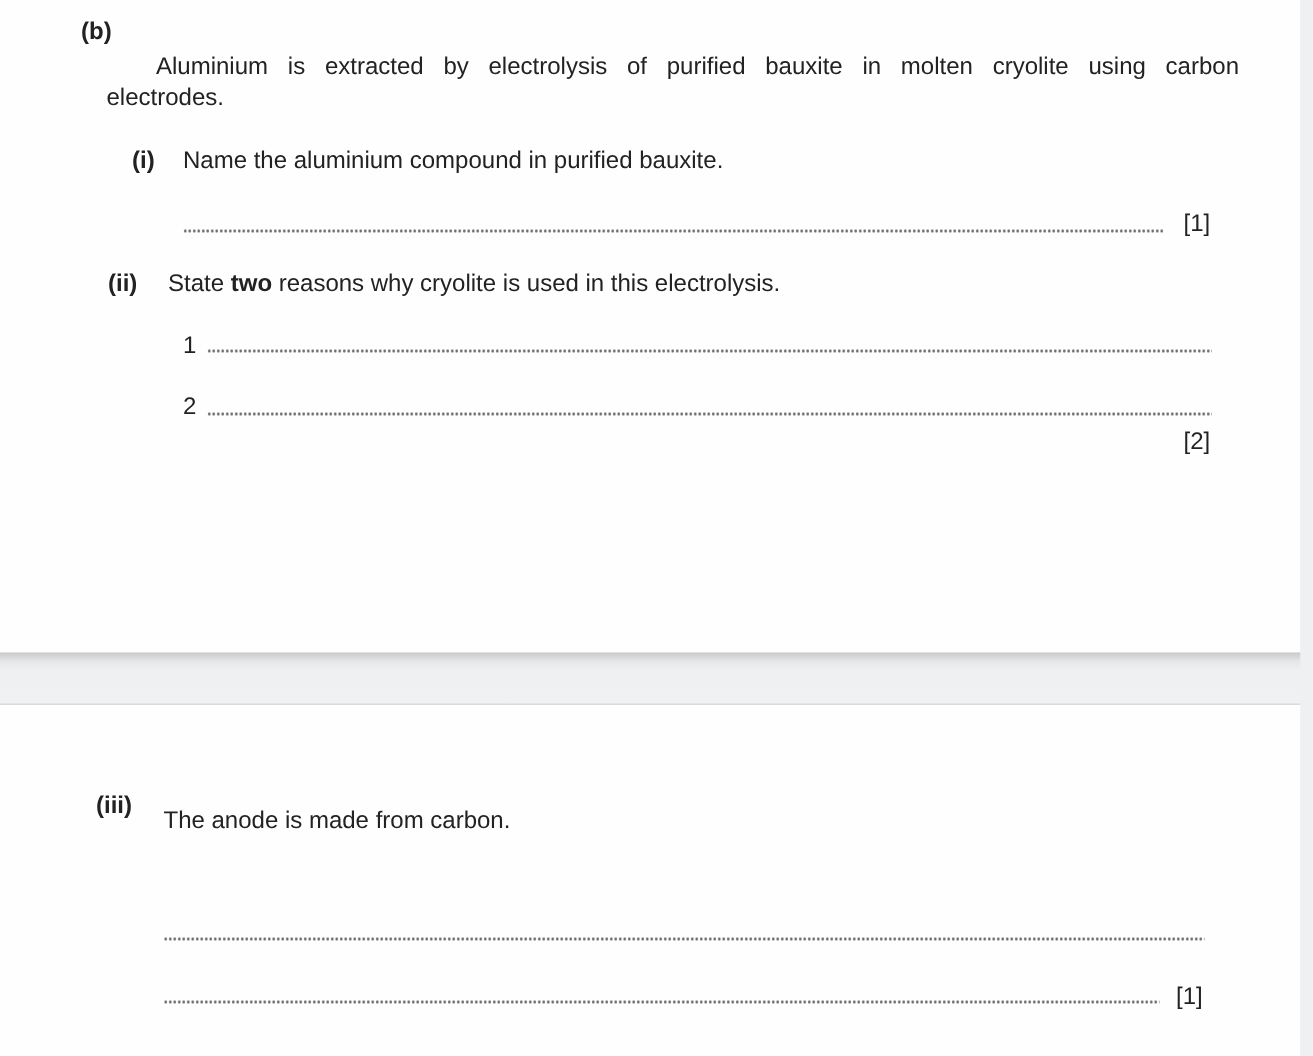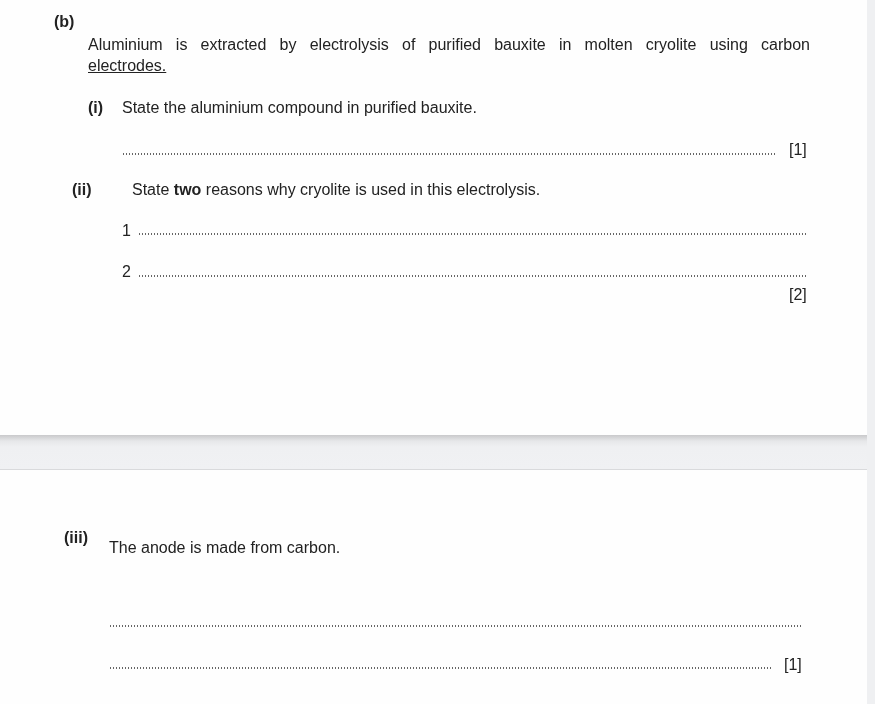"Aluminium is extracted by electrolysis" .justify { margin-left: none -> 16px }
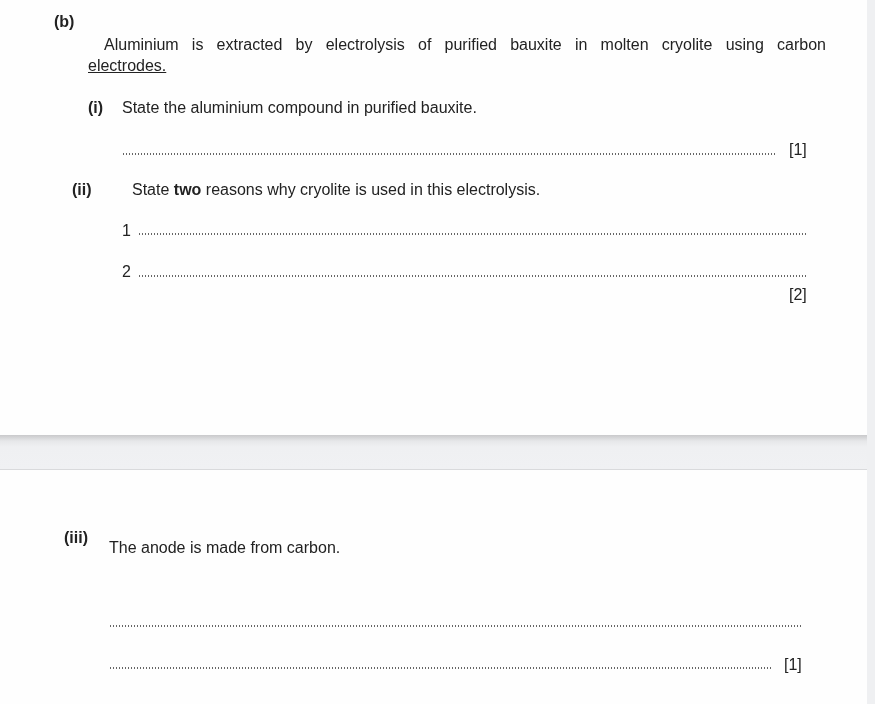"electrodes." span.txt { left: 88px -> 71px; text-decoration: underline -> none }
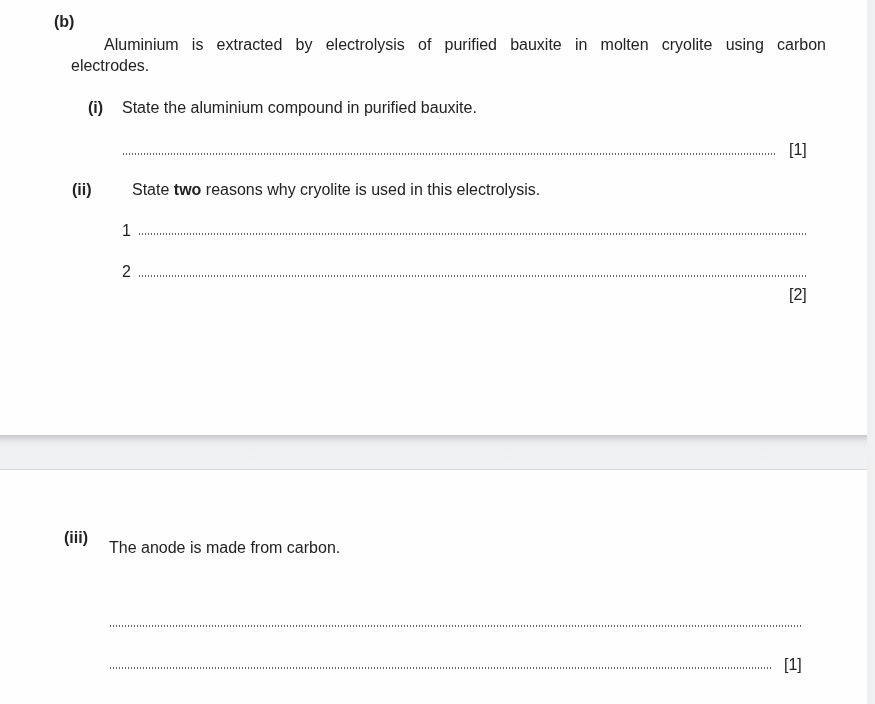"State the aluminium compound in" span.txt { text: State -> Name }
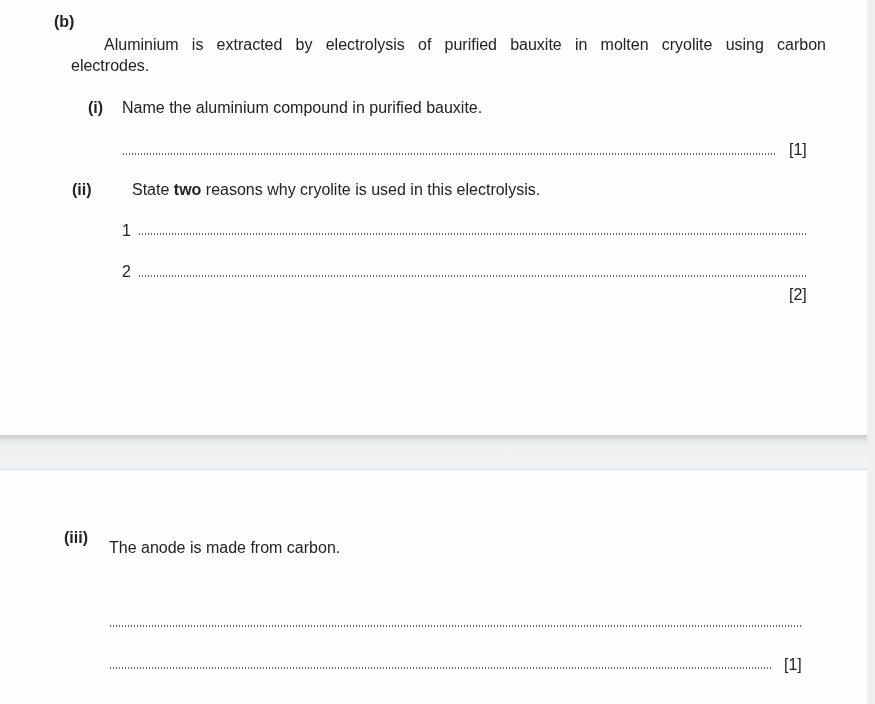"State two reasons why cryolite" span.txt { left: 132px -> 112px }
